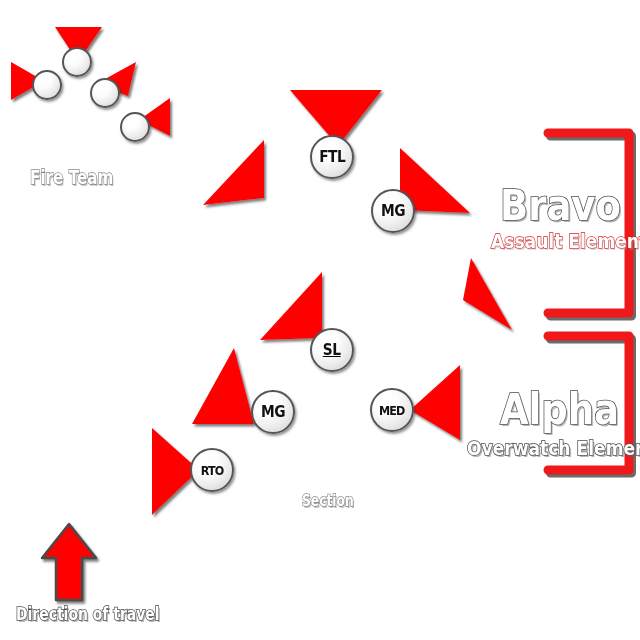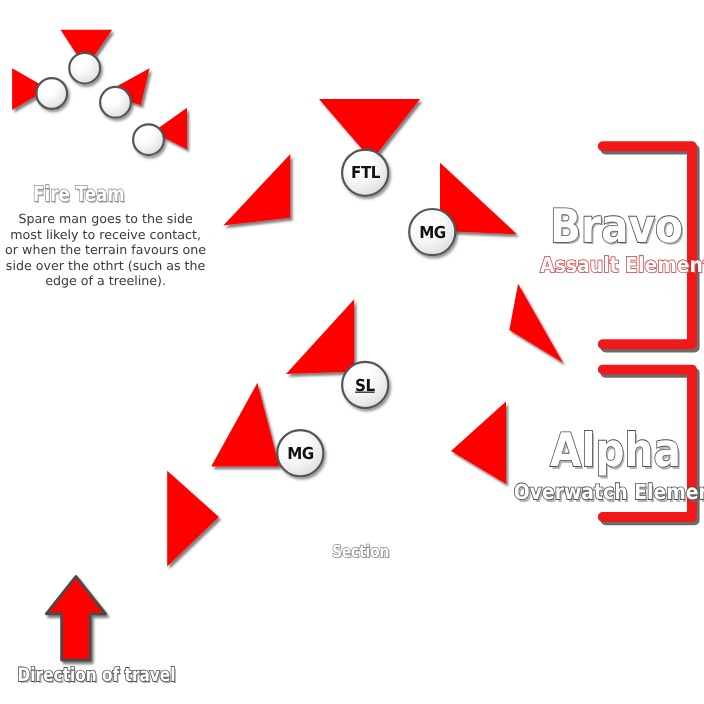"Spare man goes to the" div { html: <div>Spare man goes to the side most likely to receive contact, or when the terrain favours one side over the othrt (such as the edge of a treeline).</div> -> none }
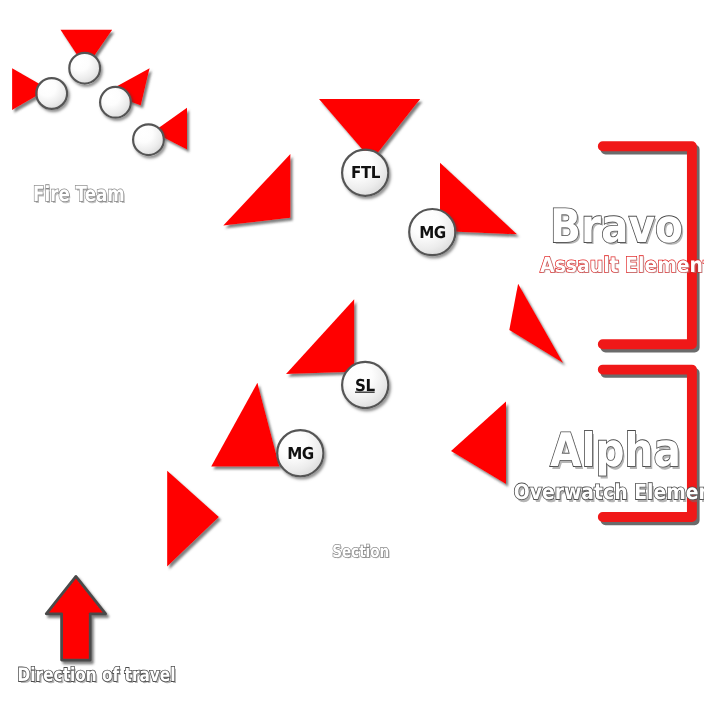"MED" div.unit { html: none -> <div> <span>MED</span> </div> }
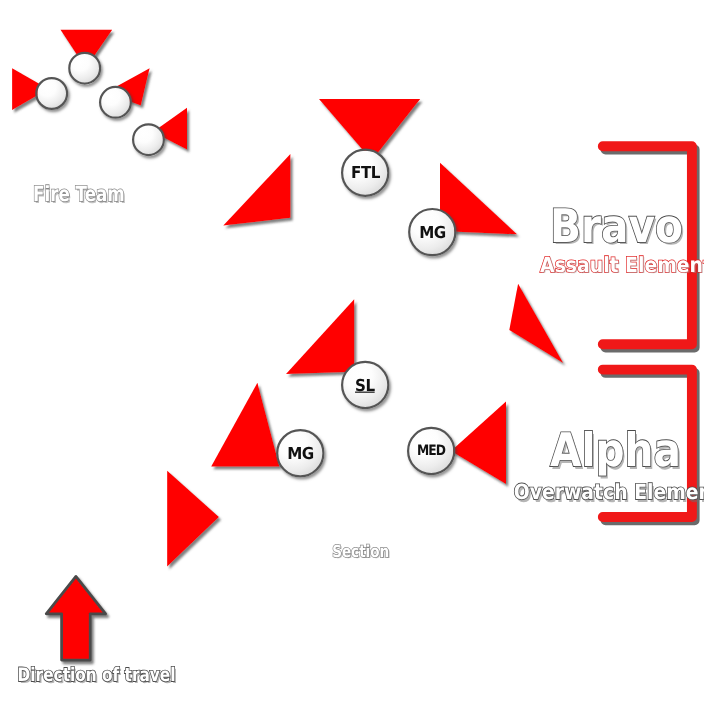"RTO" div.unit { html: none -> <div> <span>RTO</span> </div> }
